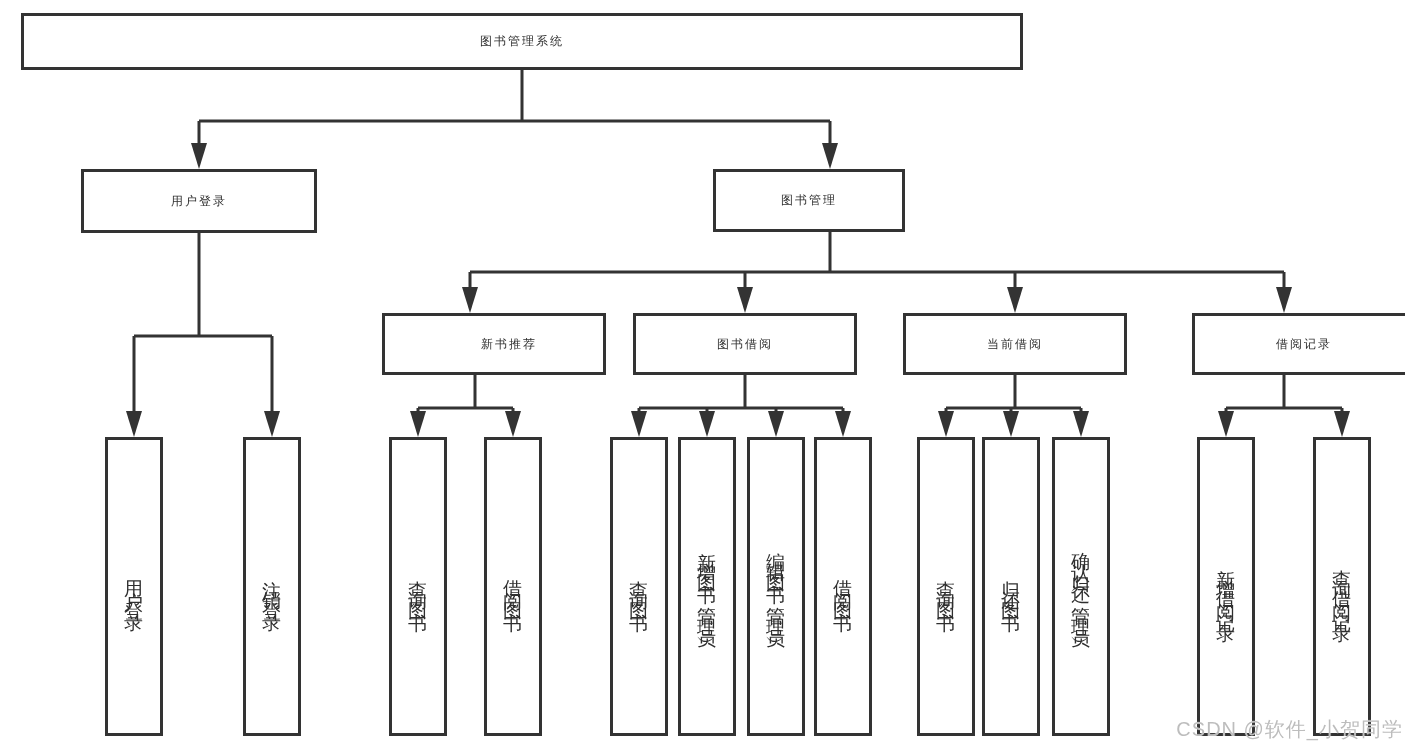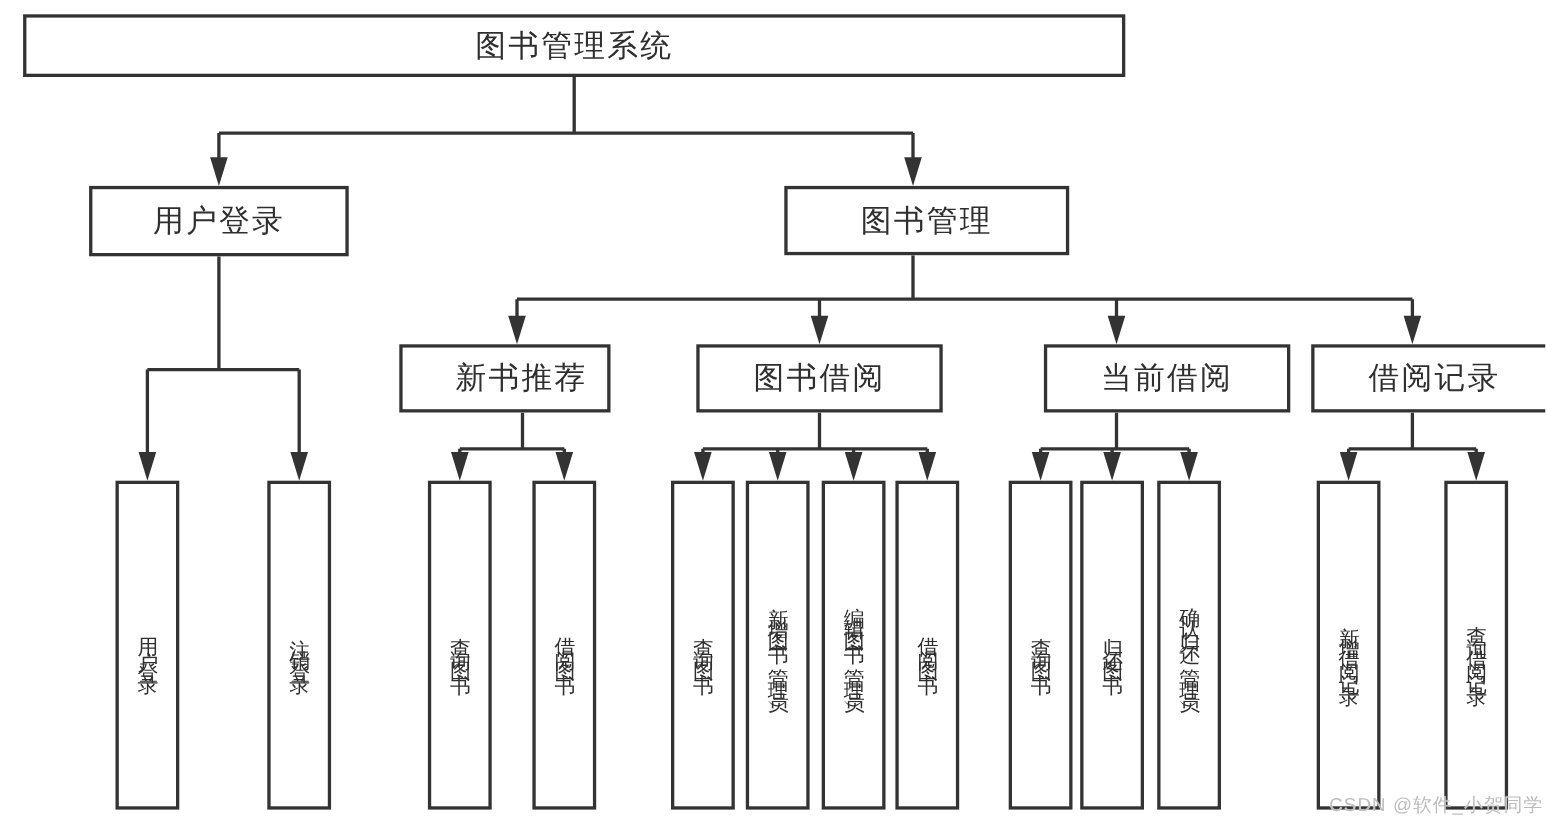"图书管理系统" .hbox { font-size: 28px -> 12px }
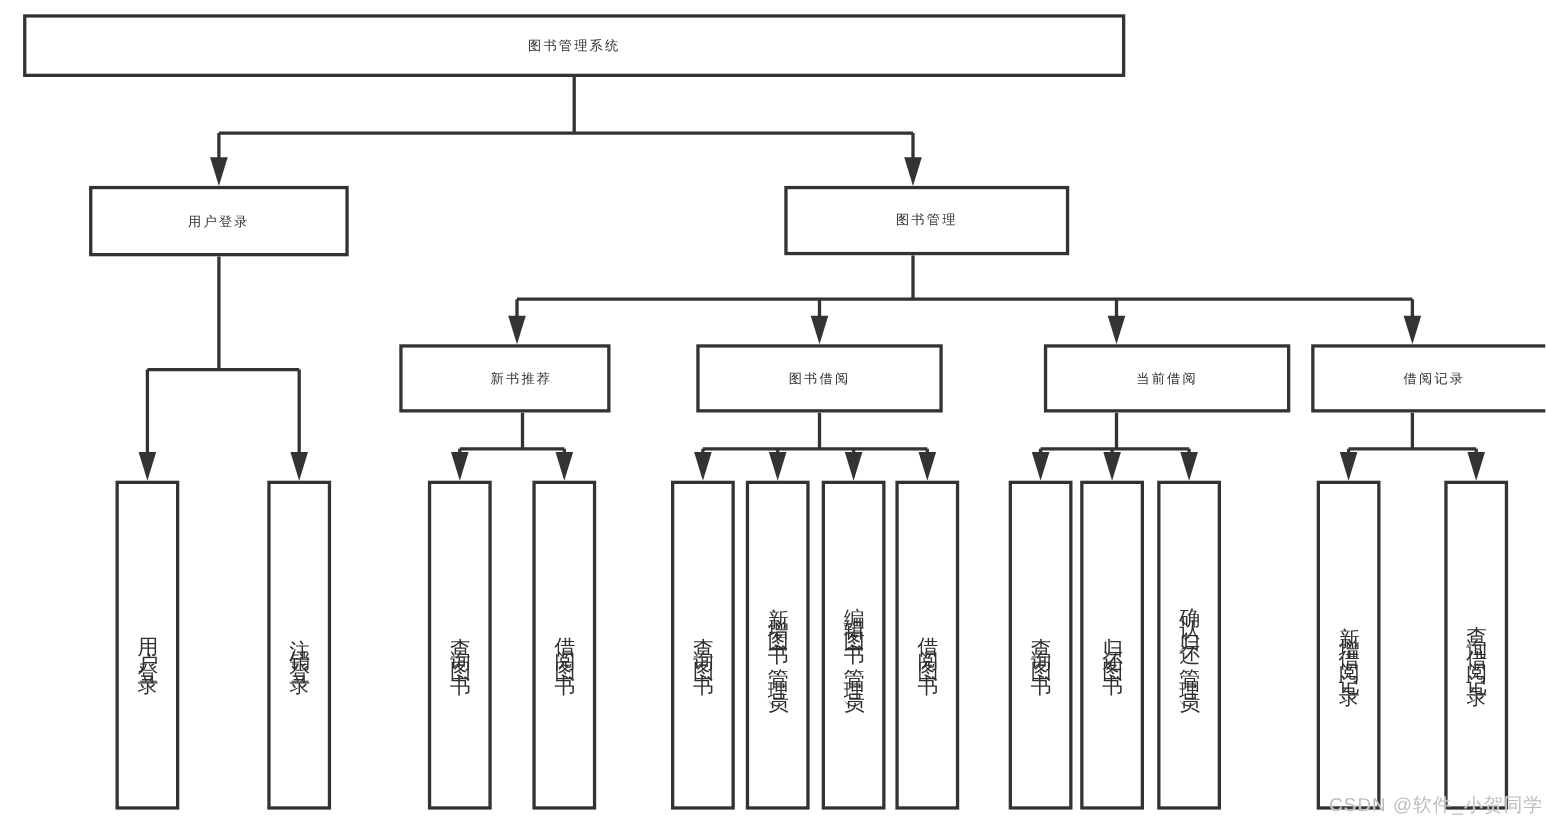"图书管理" div.node { width: 259px -> 192px }
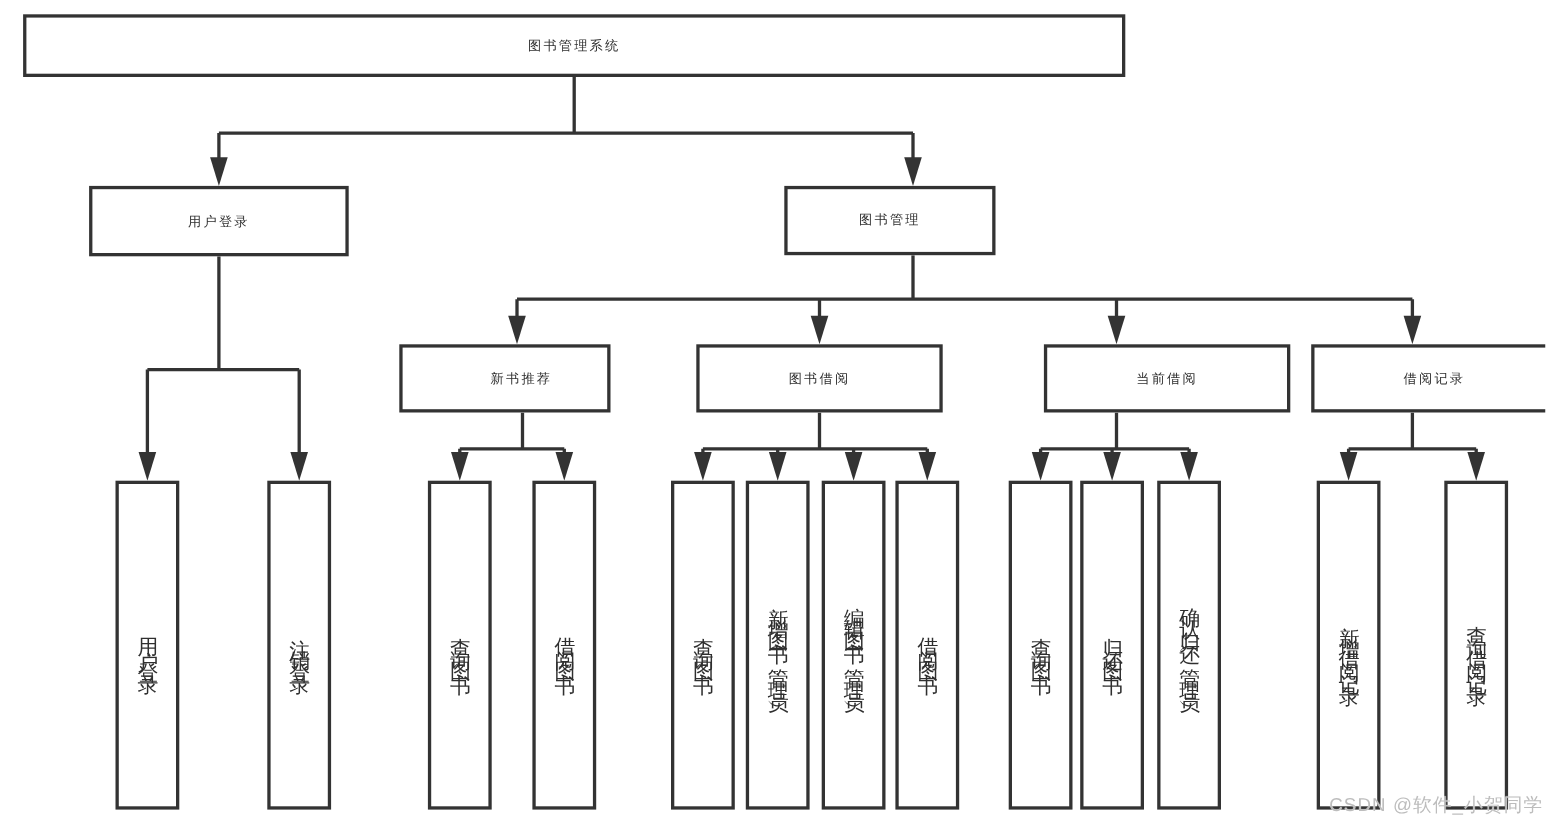"新书推荐" div.node { left: 363px -> 382px; width: 192px -> 224px }
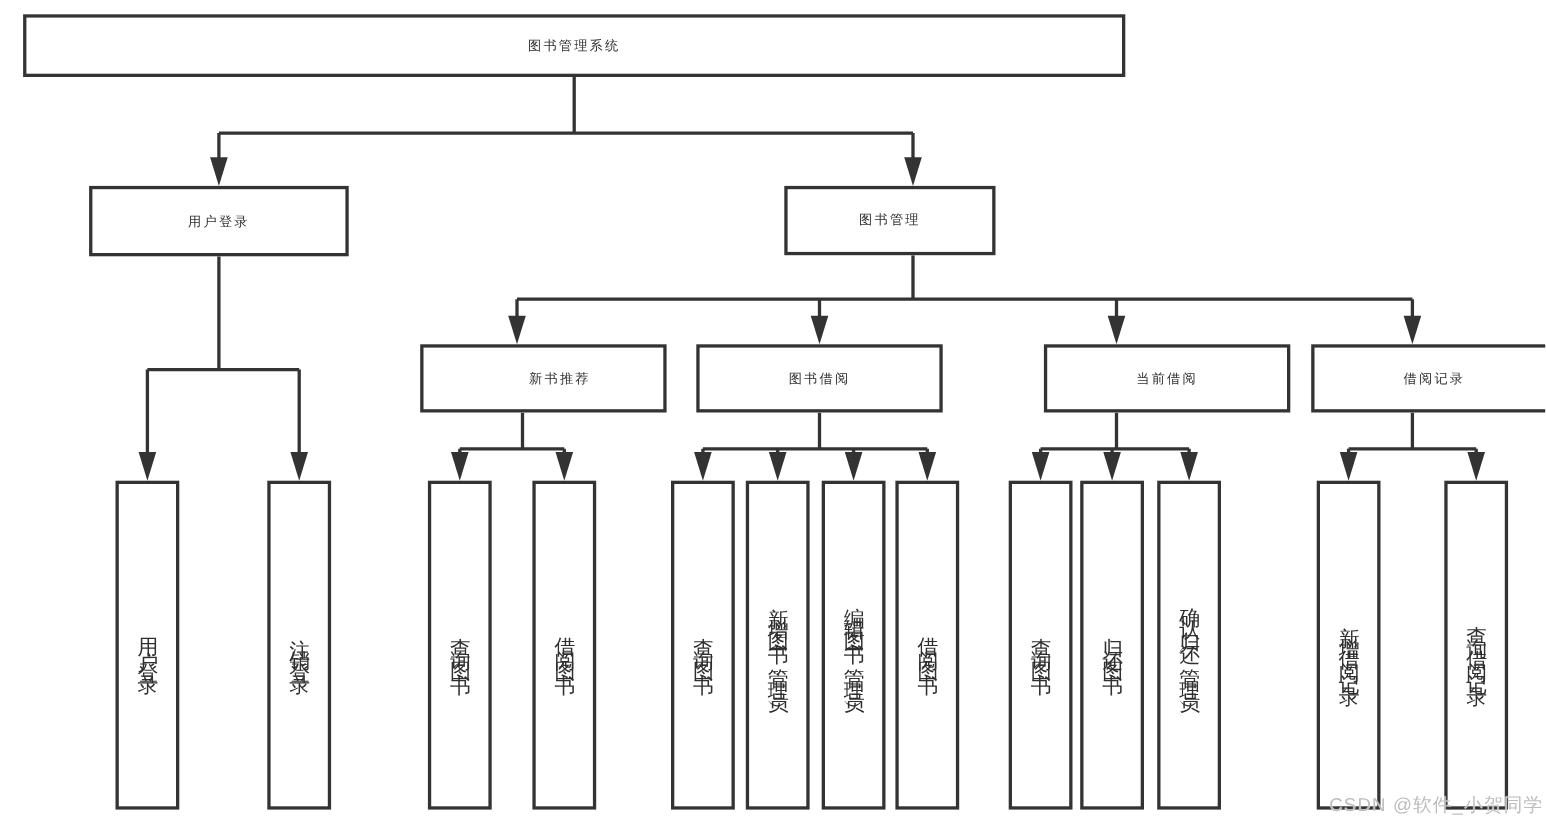"当前借阅" div.node { margin-left: 46px -> none }
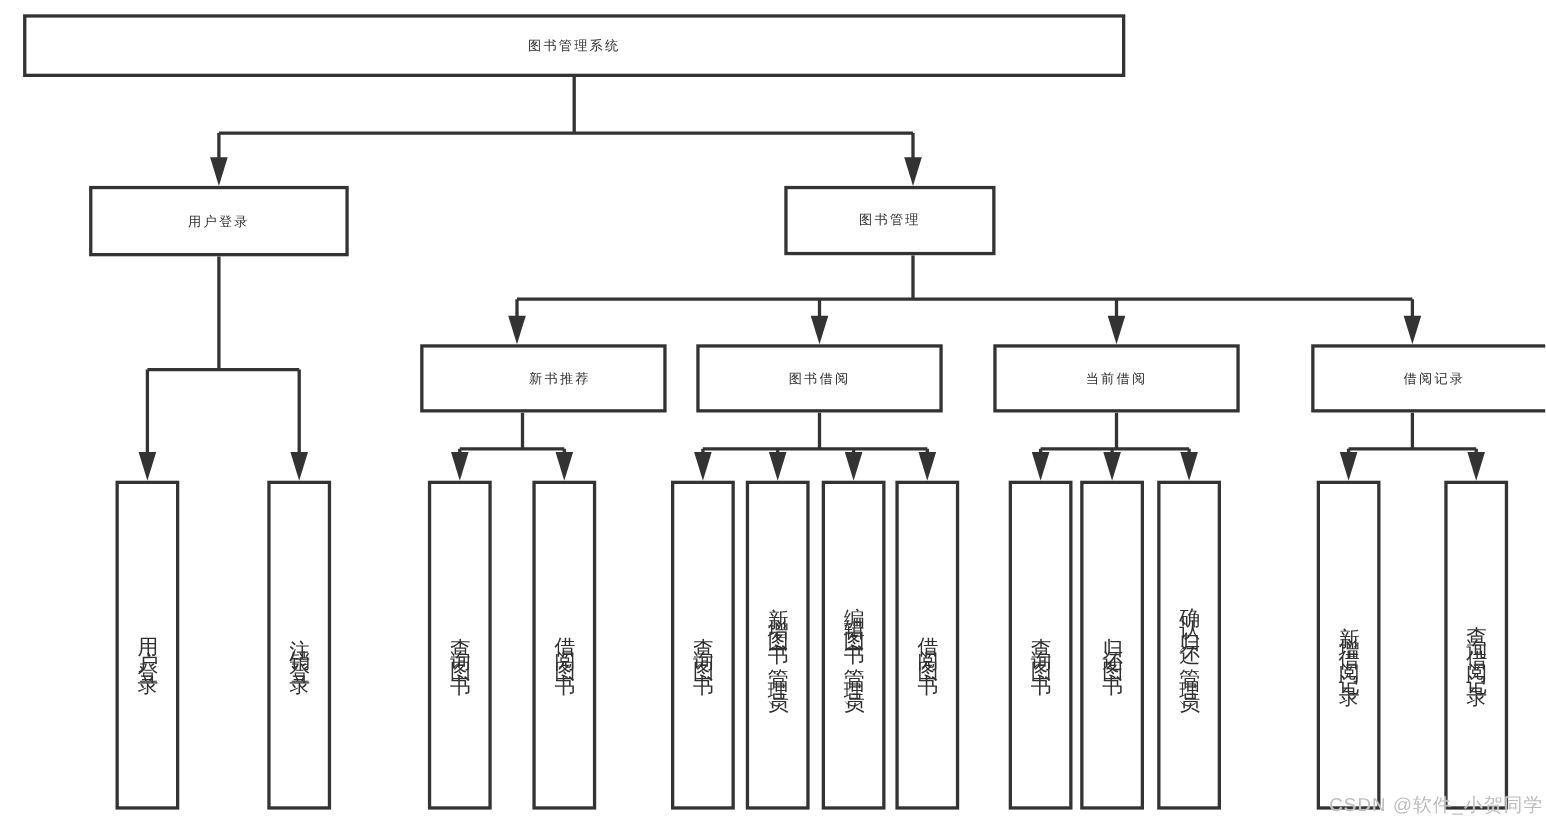"CSDN @软件_小贺同学" #watermark { font-size: 17px -> 20px }
